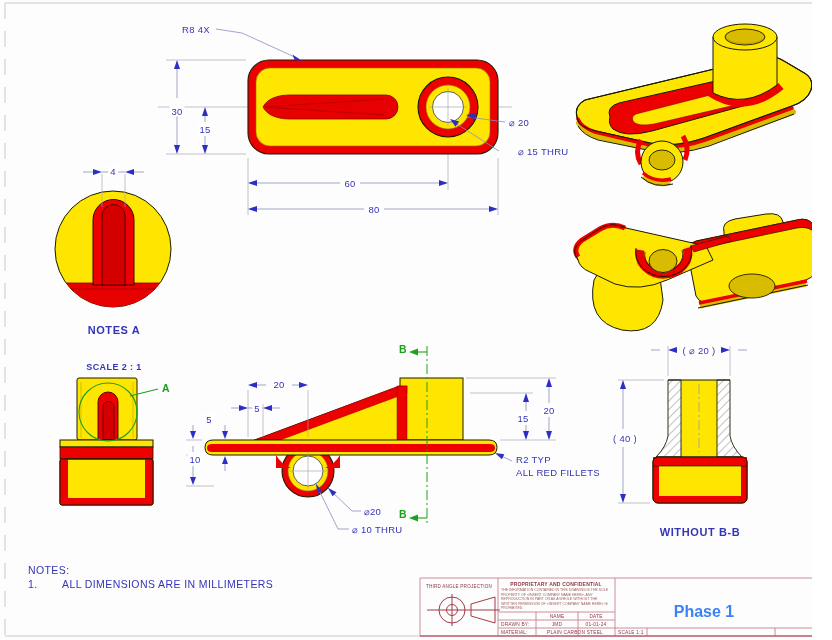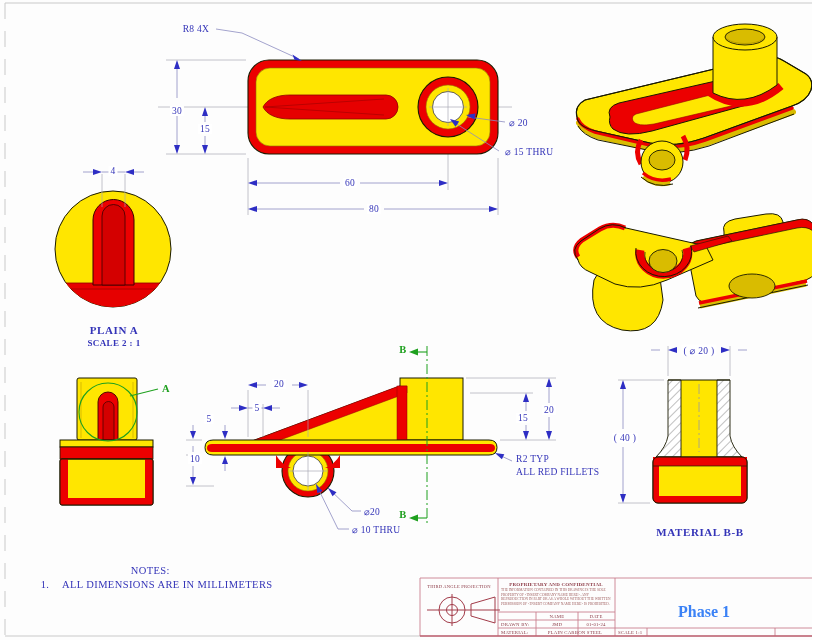"R8 4X" .sheet { font-family: Liberation Serif, serif -> Liberation Sans, sans-serif }
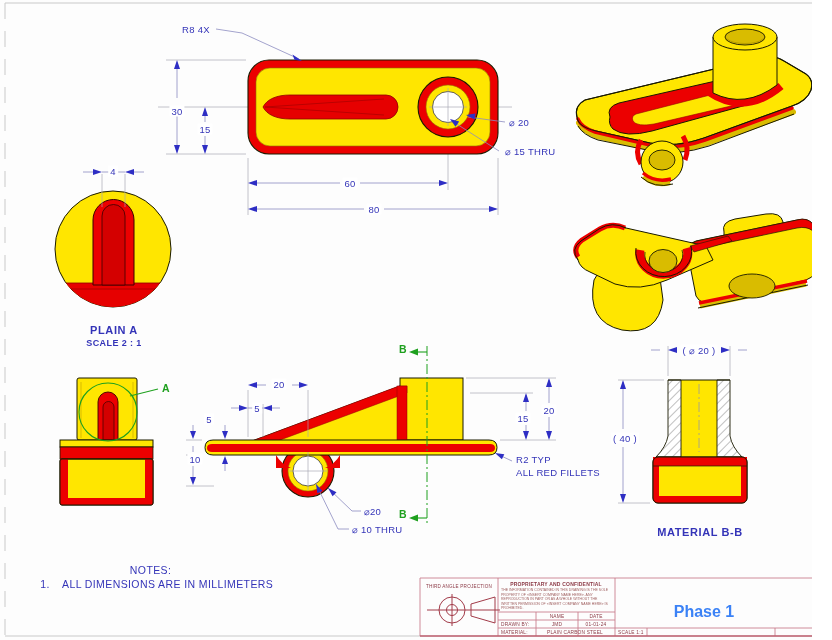"⌀ 15 THRU" span.t { left: 505px -> 518px }
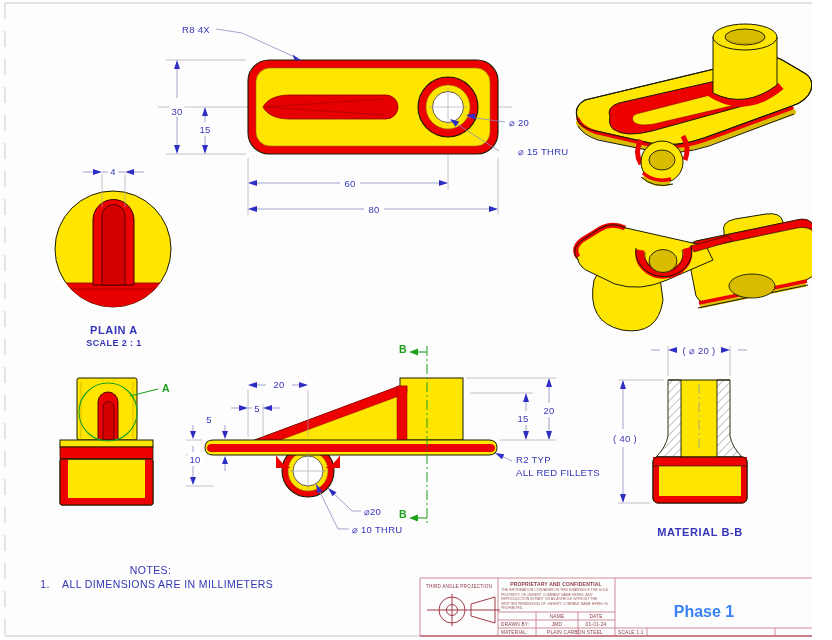"PLAIN A" span.t { text: PLAIN -> NOTES }
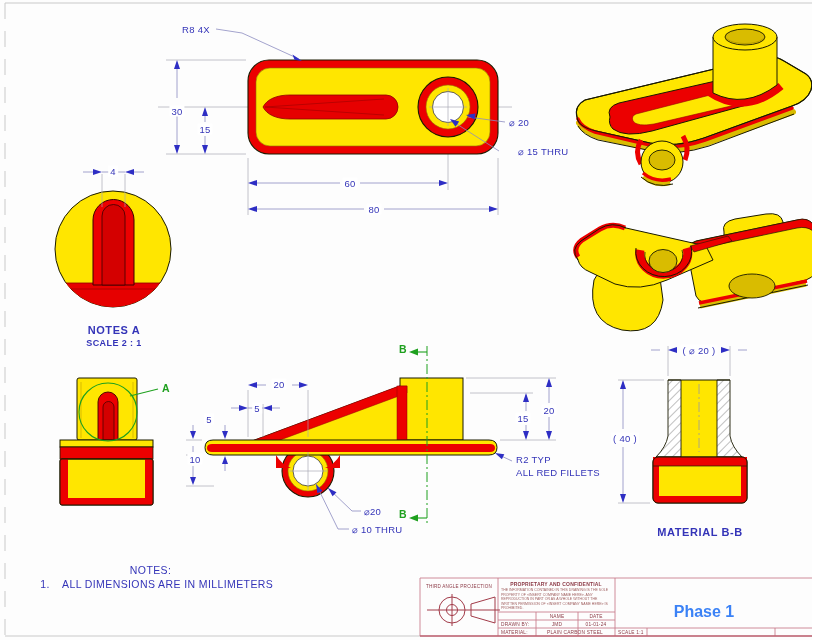"SCALE 2 : 1" .viewscale { margin-top: none -> 24px }
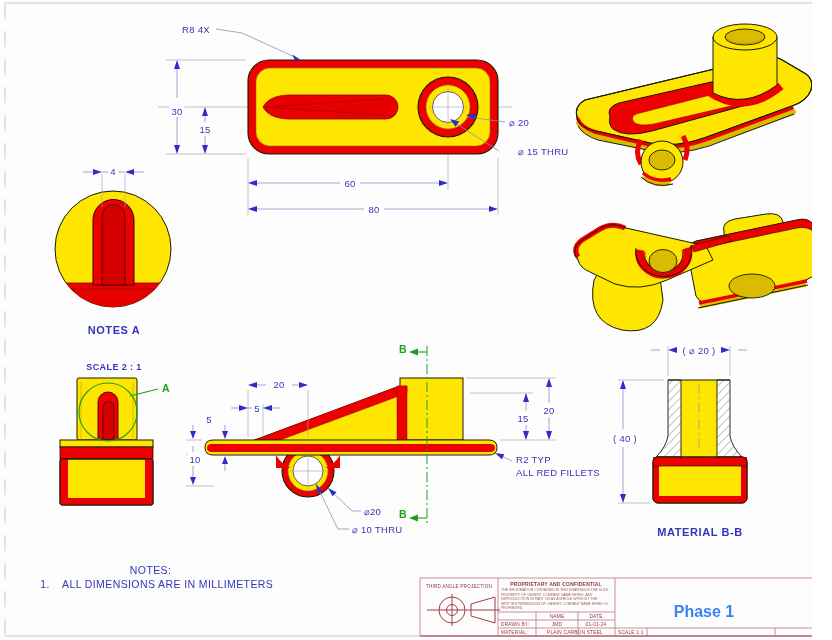"MATERIAL B-B" span.t { text: MATERIAL -> WITHOUT }
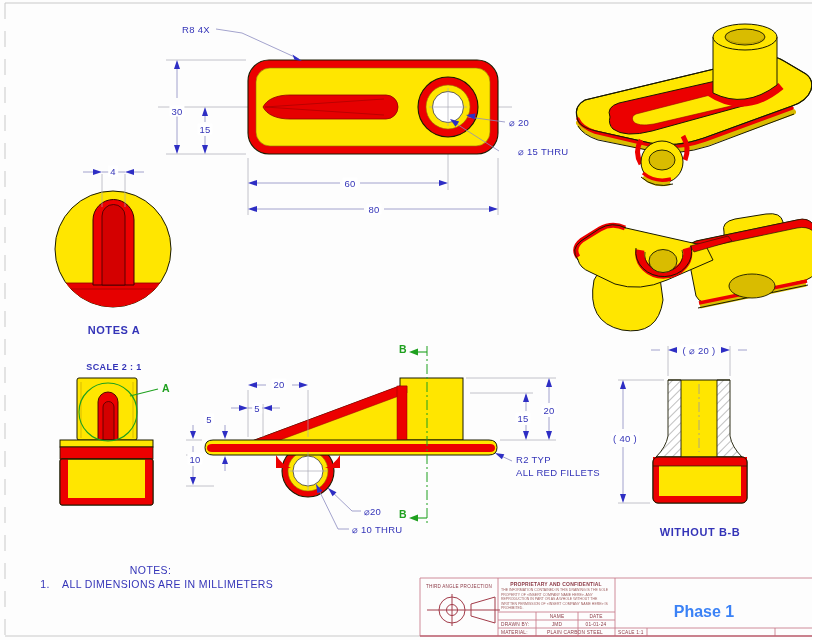"NOTES:" .notes { text-align: center -> none }
